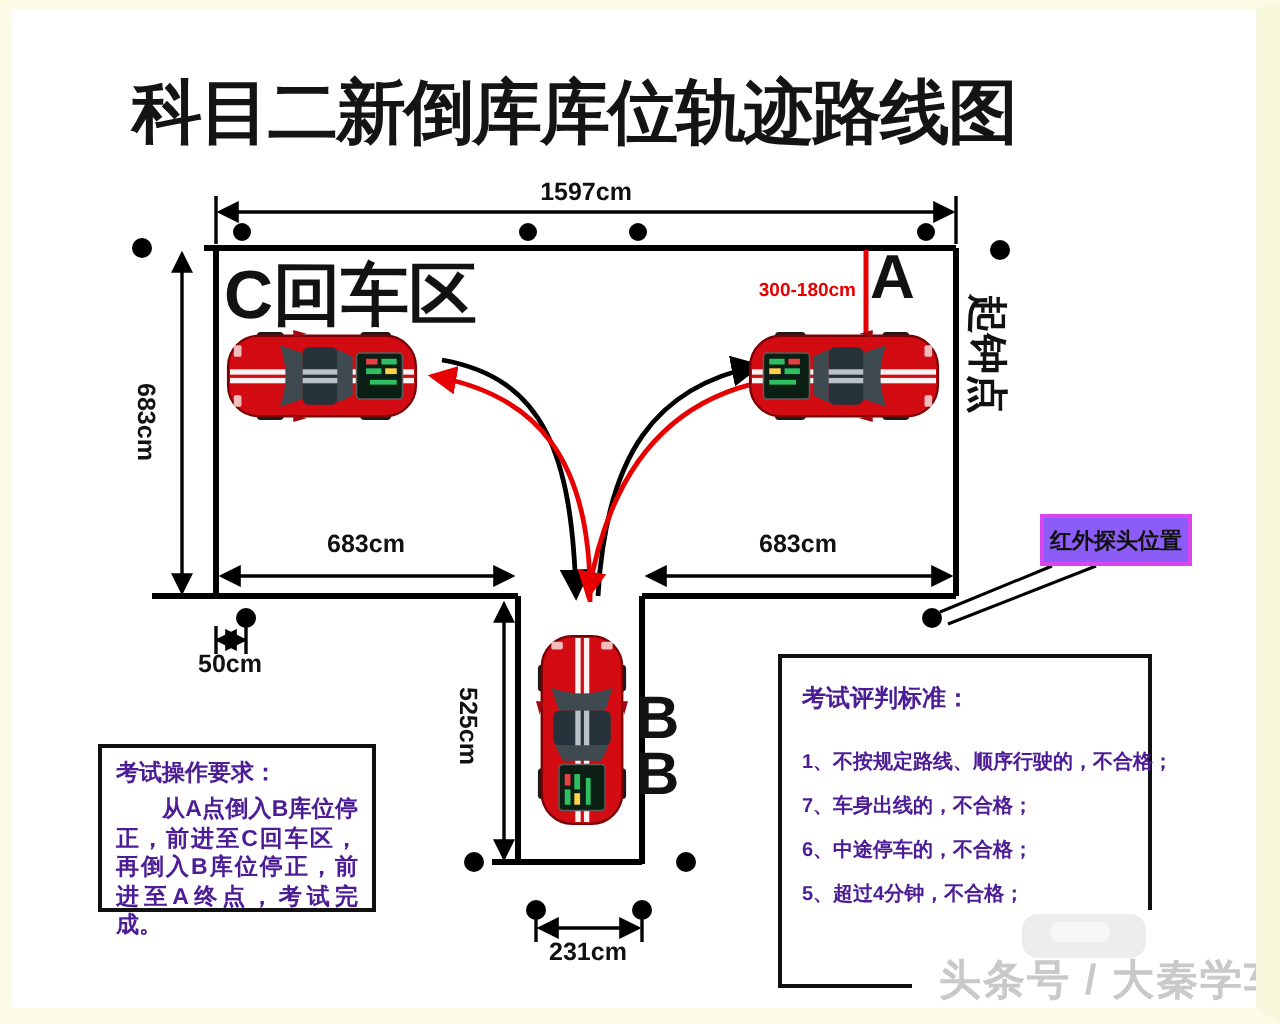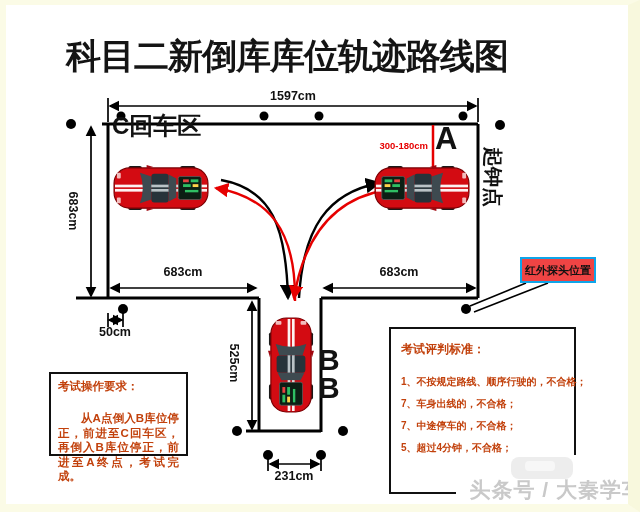"C回车区" #c-area-label { font-size: 24px -> 34px; top: 105px -> 120px }
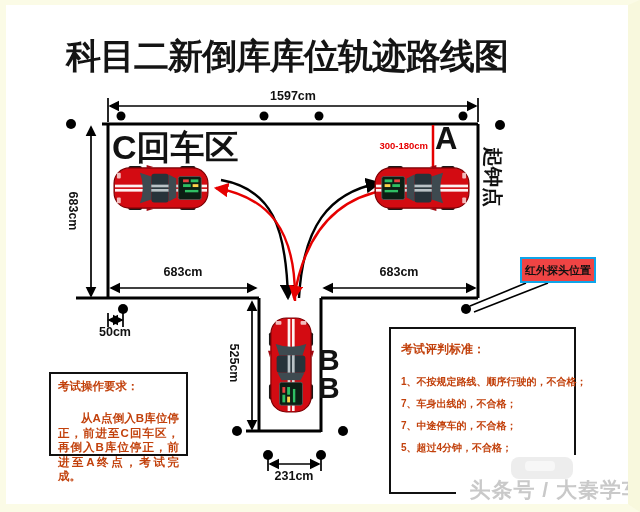"红外探头位置" #infrared-box { background: #ef4444 -> #8b5cf6; border: 2px solid #0ea5e9 -> 2px solid #d946ef }
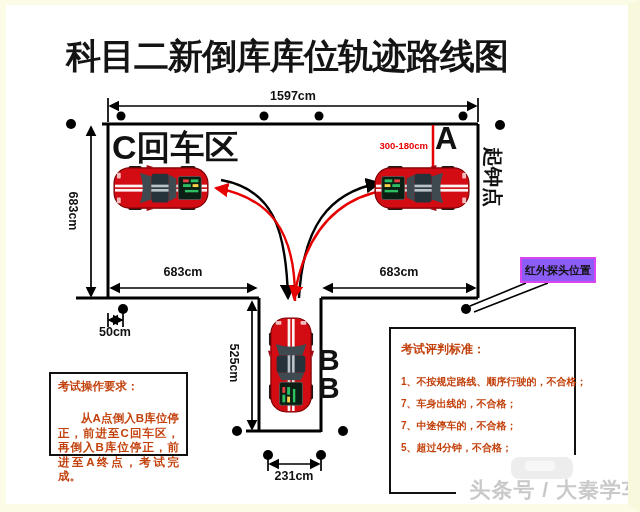"考试评判标准：" .text-box { color: #c2410c -> #4c1d95 }
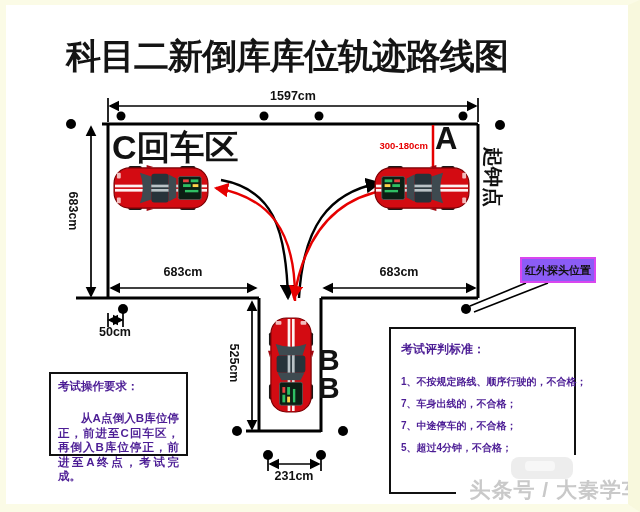"考试操作要求：" #req-box .box-title { margin-bottom: 17px -> 4px }
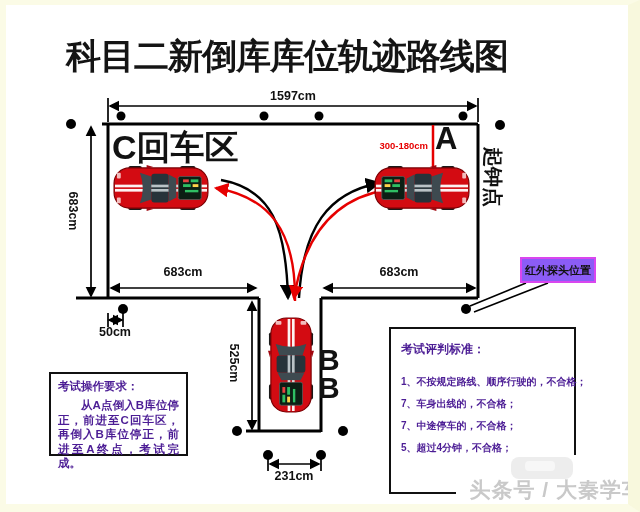"7、中途停车的，不合格；" div.std-item { text: 7 -> 6 }
